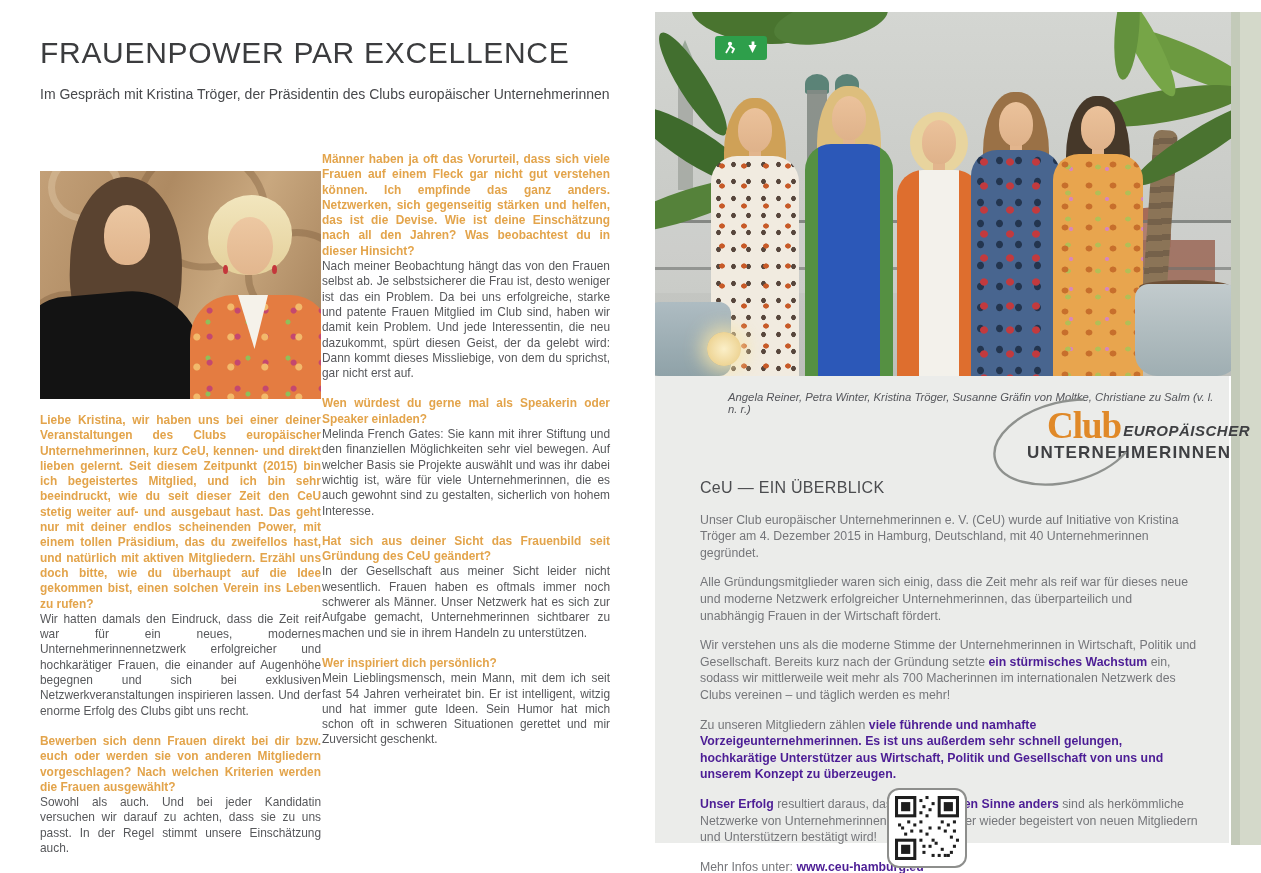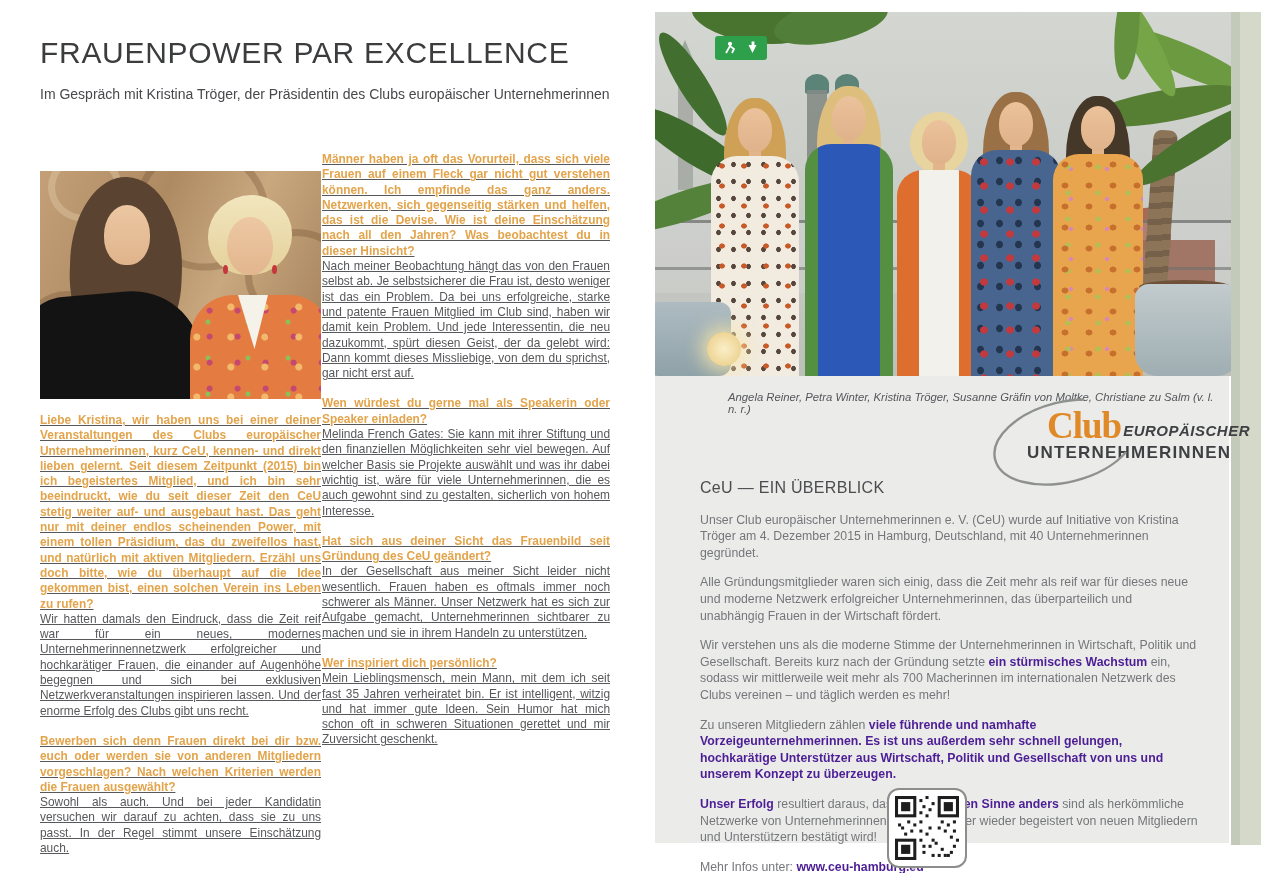"Männer haben ja oft das" .col { text-decoration: underline -> none }
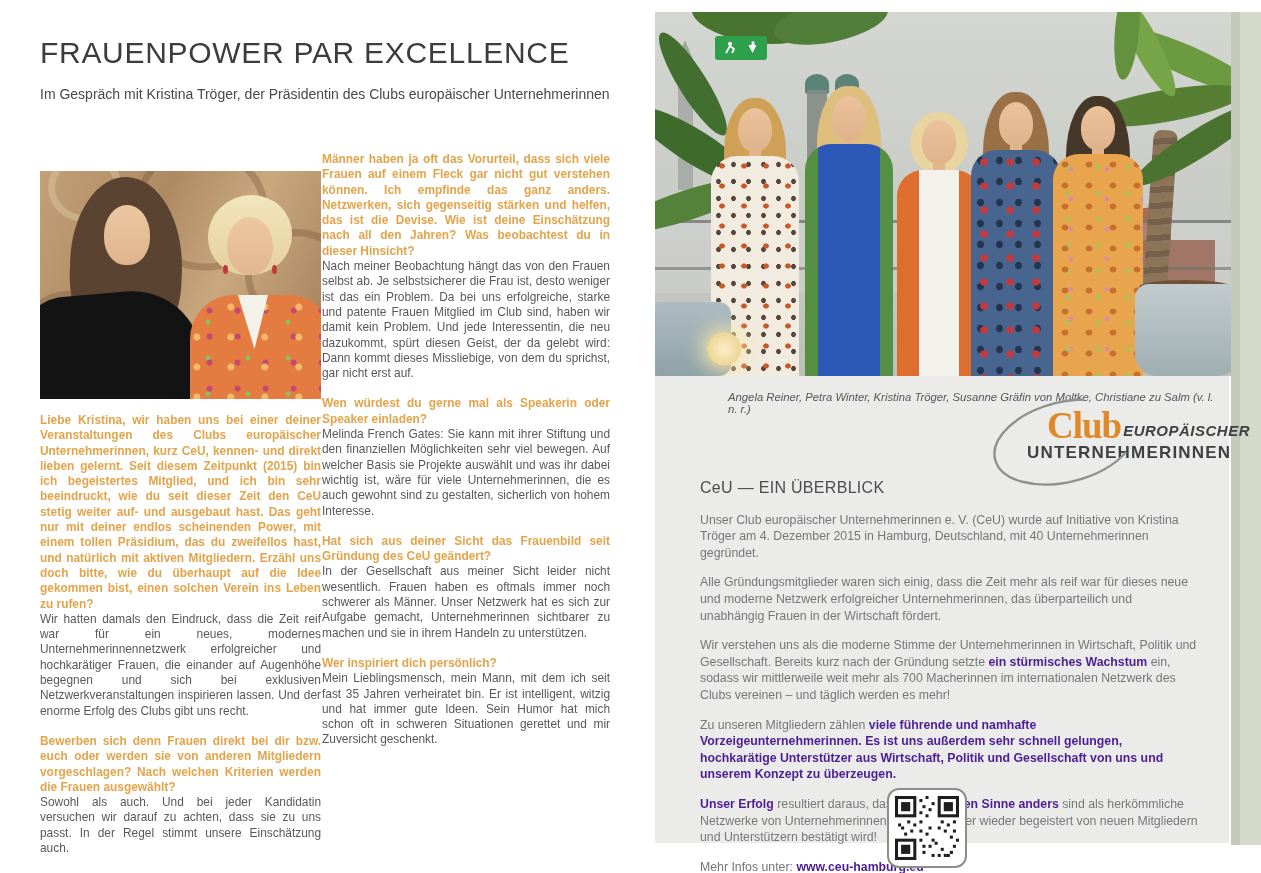"Mein Lieblingsmensch, mein Mann, mit" p.a { text: 35 -> 54 }
